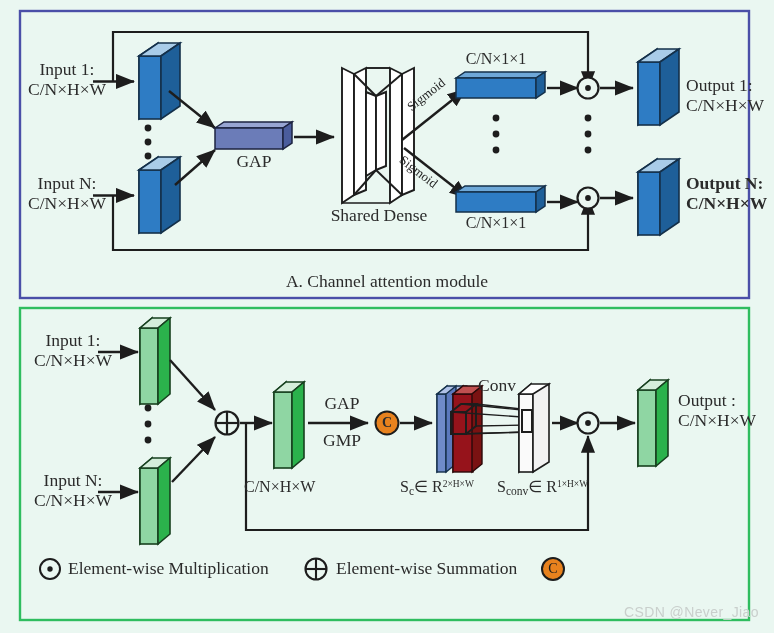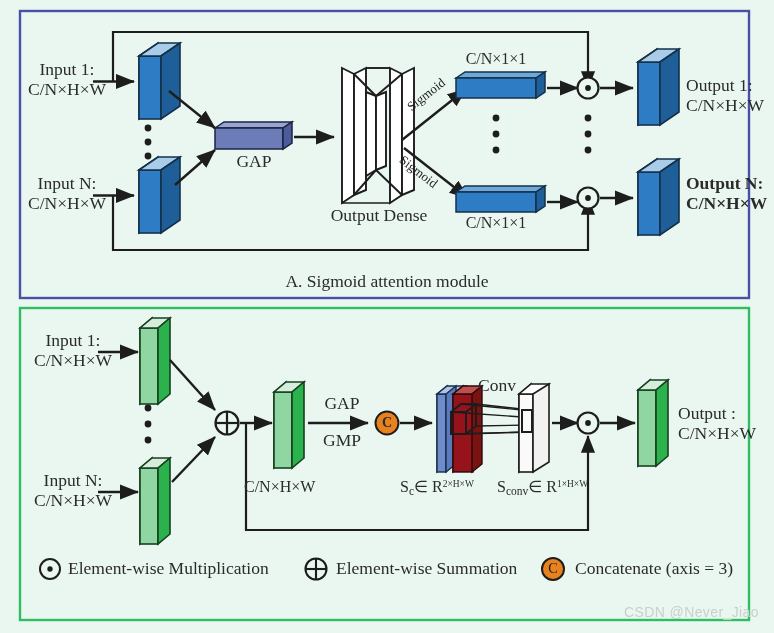"Output Dense" div.txt { text: Output -> Shared }
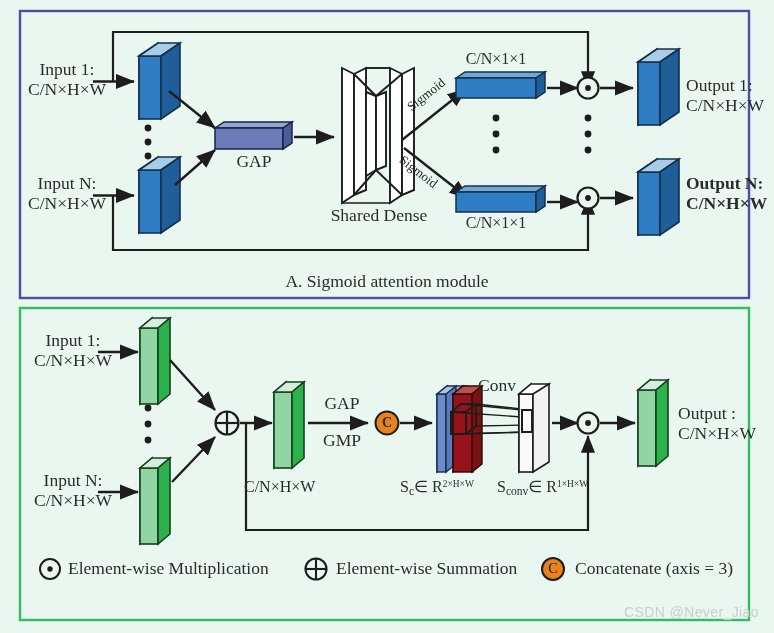"A. Sigmoid attention module" div.txt { text: Sigmoid -> Channel }
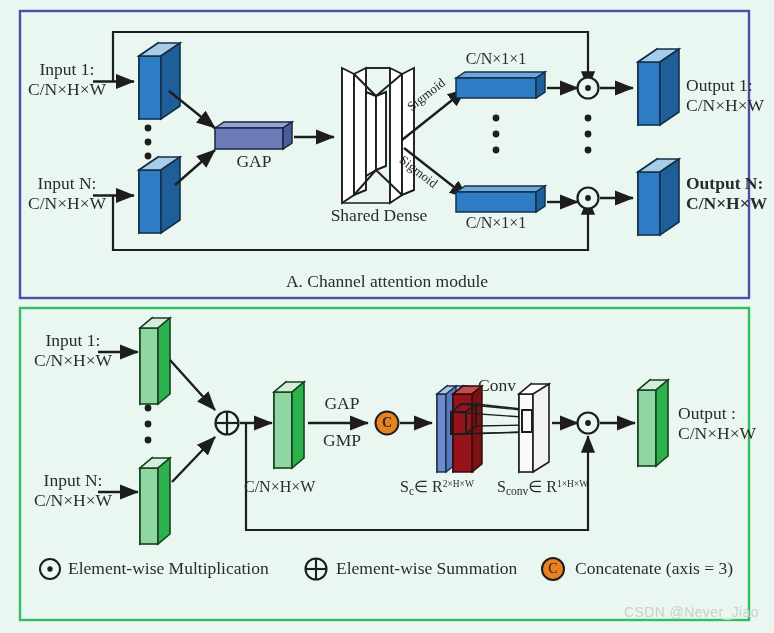"Output :" div.txt { top: 404px -> 391px }
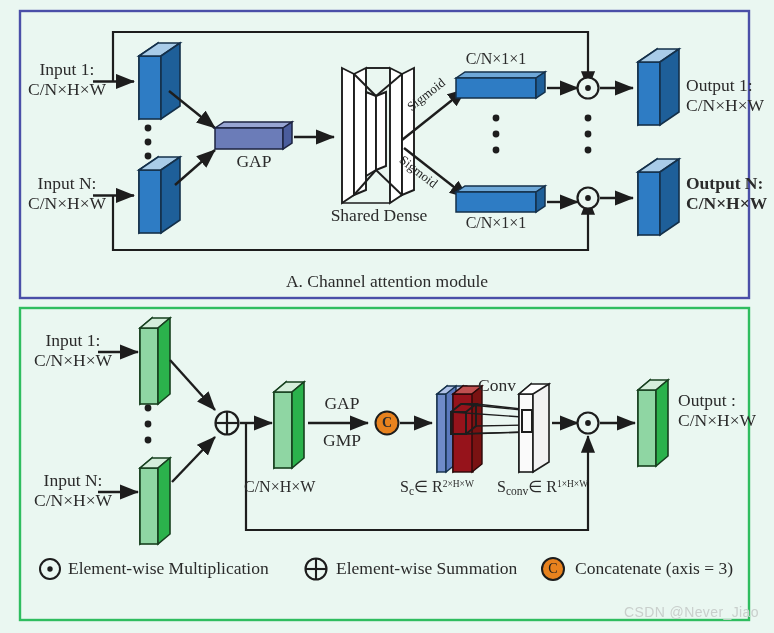"Concatenate (axis = 3)" div.txt { html: <div>Concatenate (axis = 3)</div> -> none }
